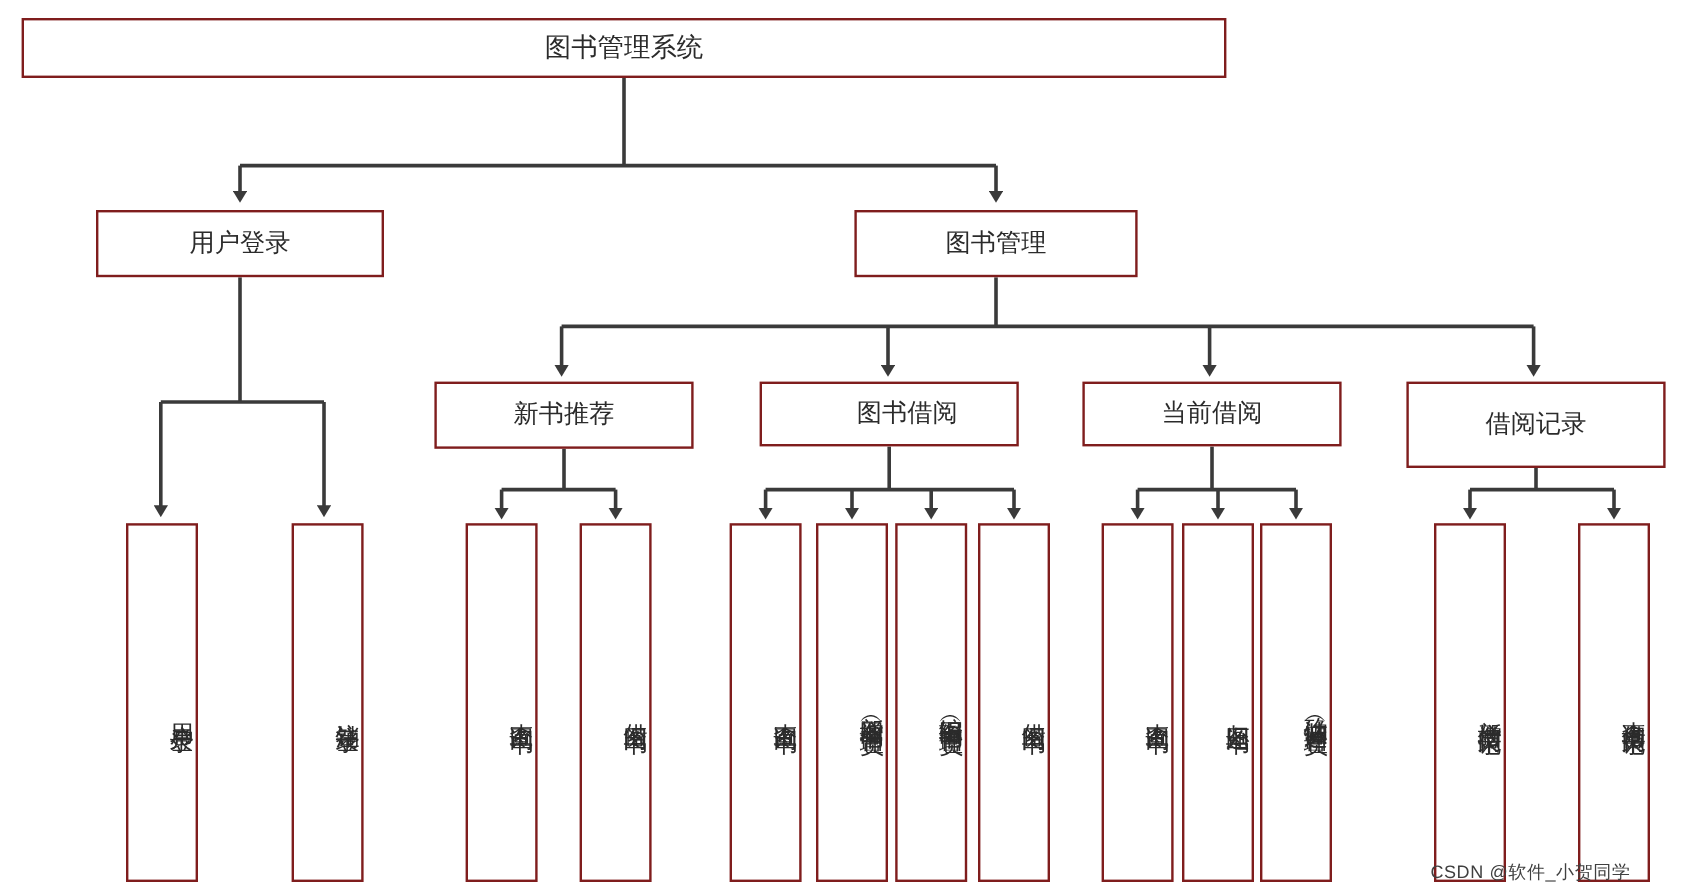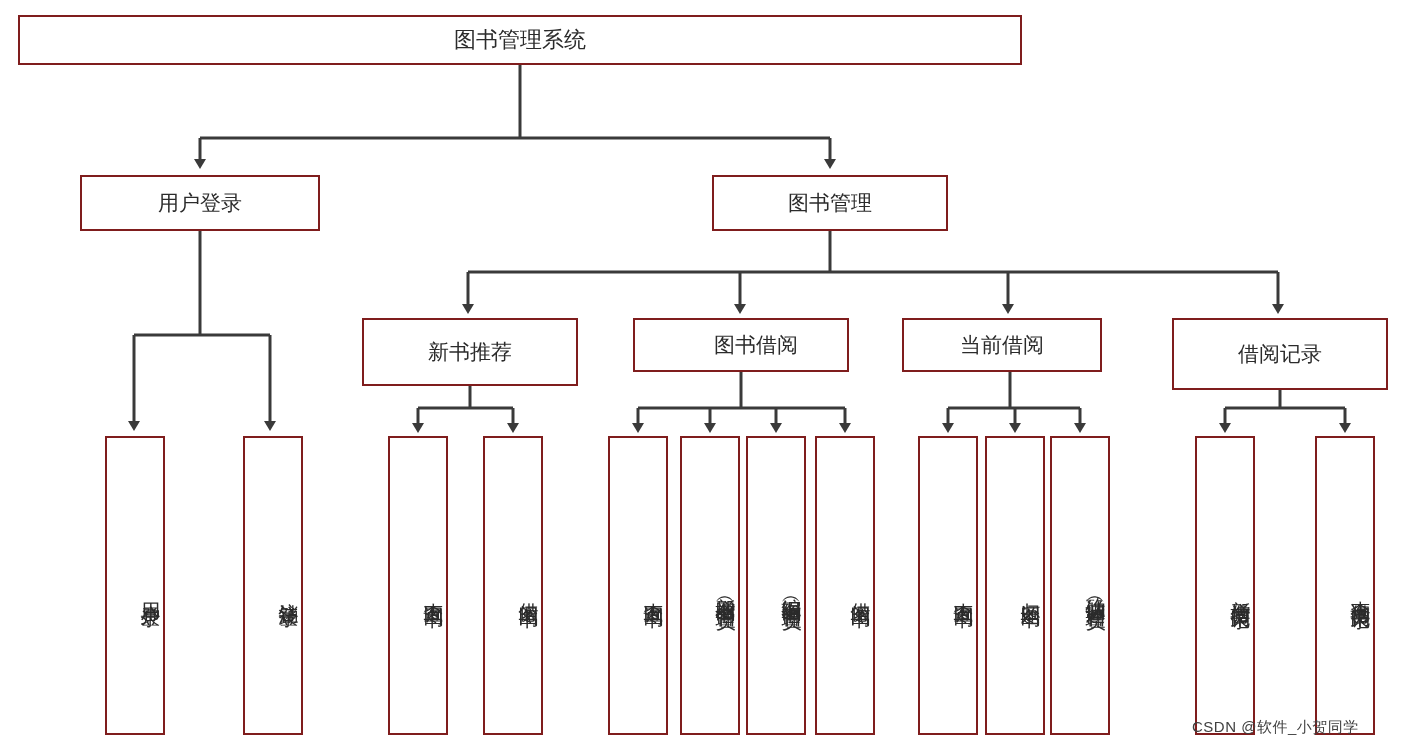"新书推荐" div.node { height: 68px -> 56px }
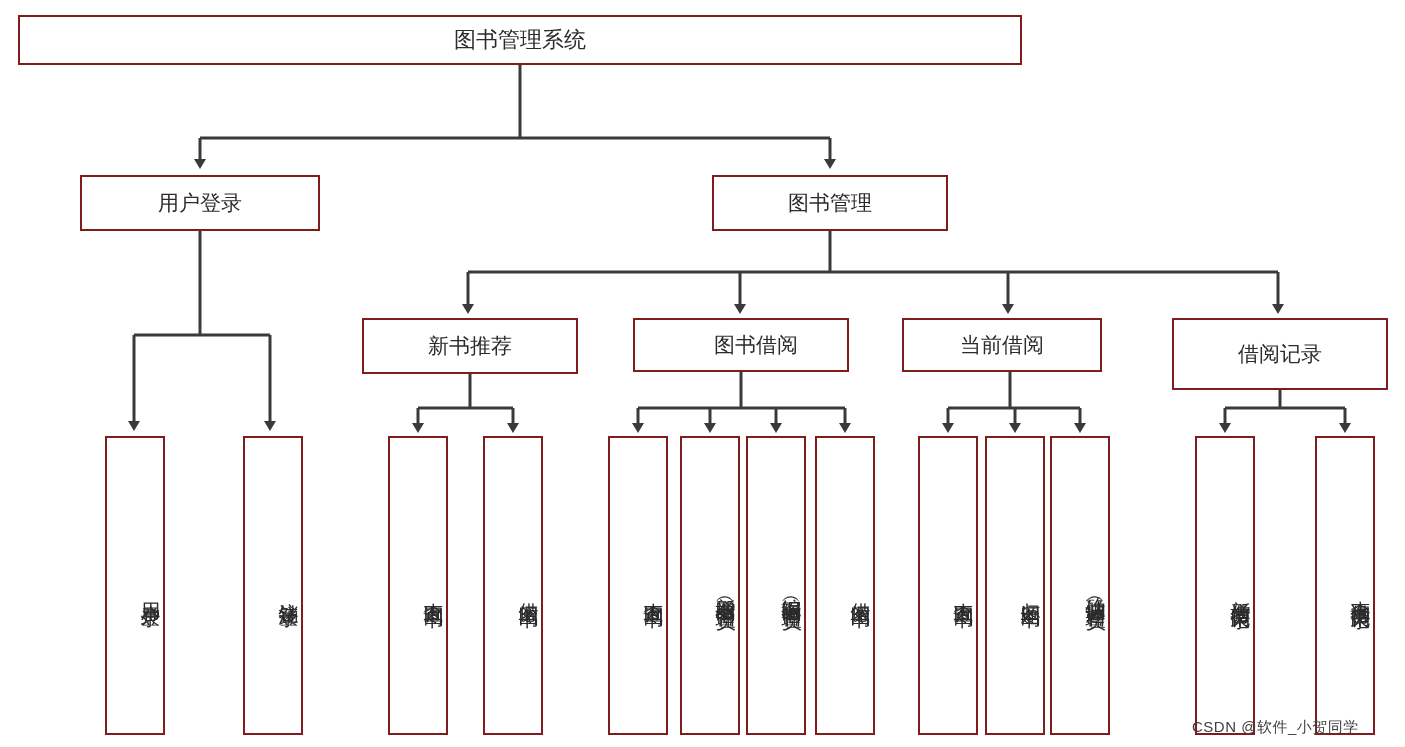"当前借阅" div.node { width: 200px -> 216px }
